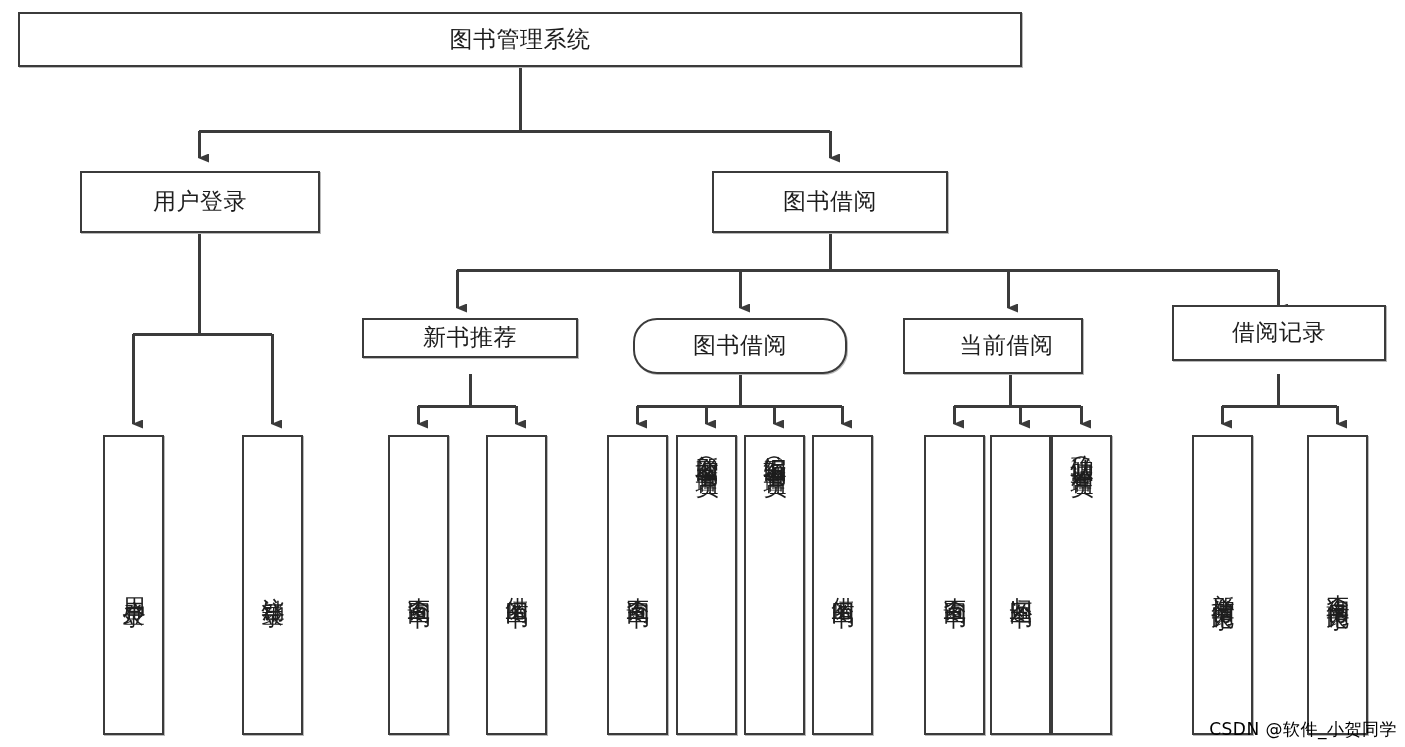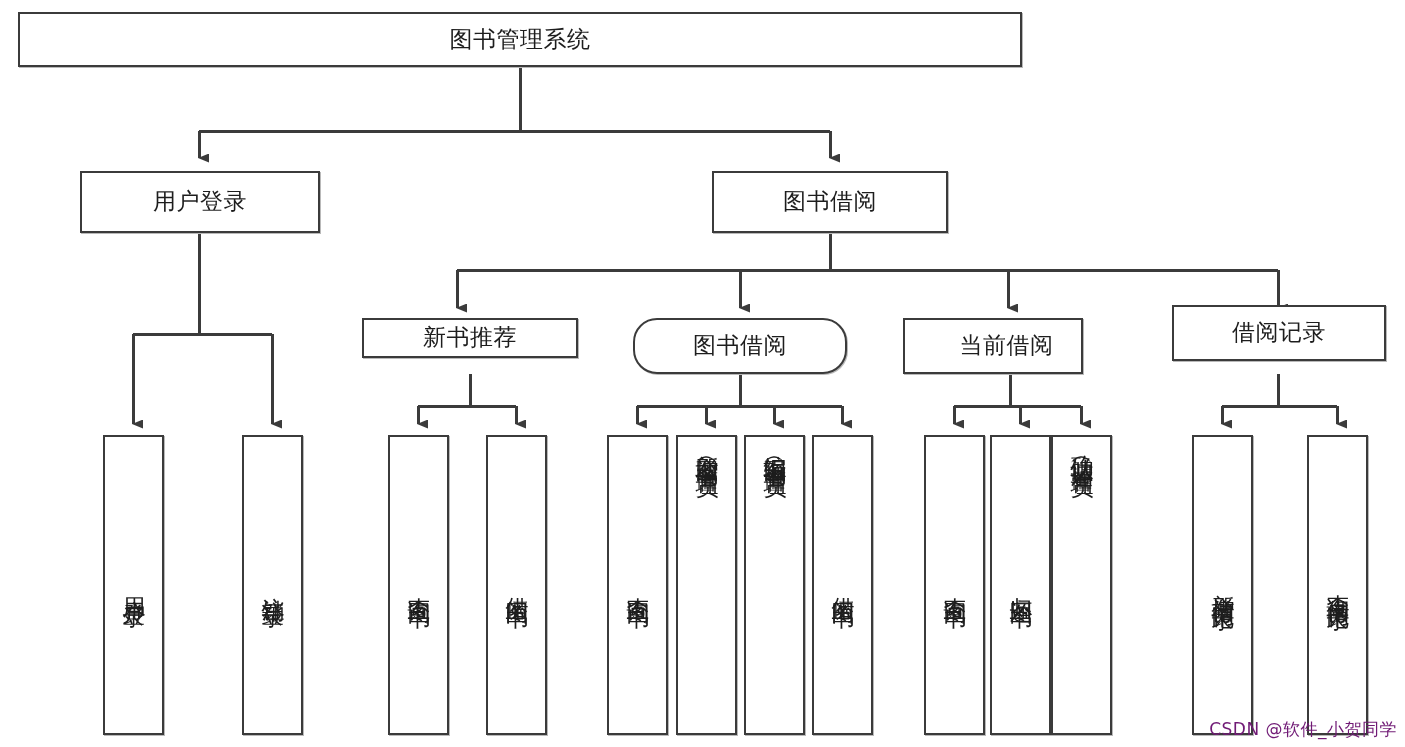"CSDN @软件_小贺同学" #watermark { color: #701a75 -> #000000 }
